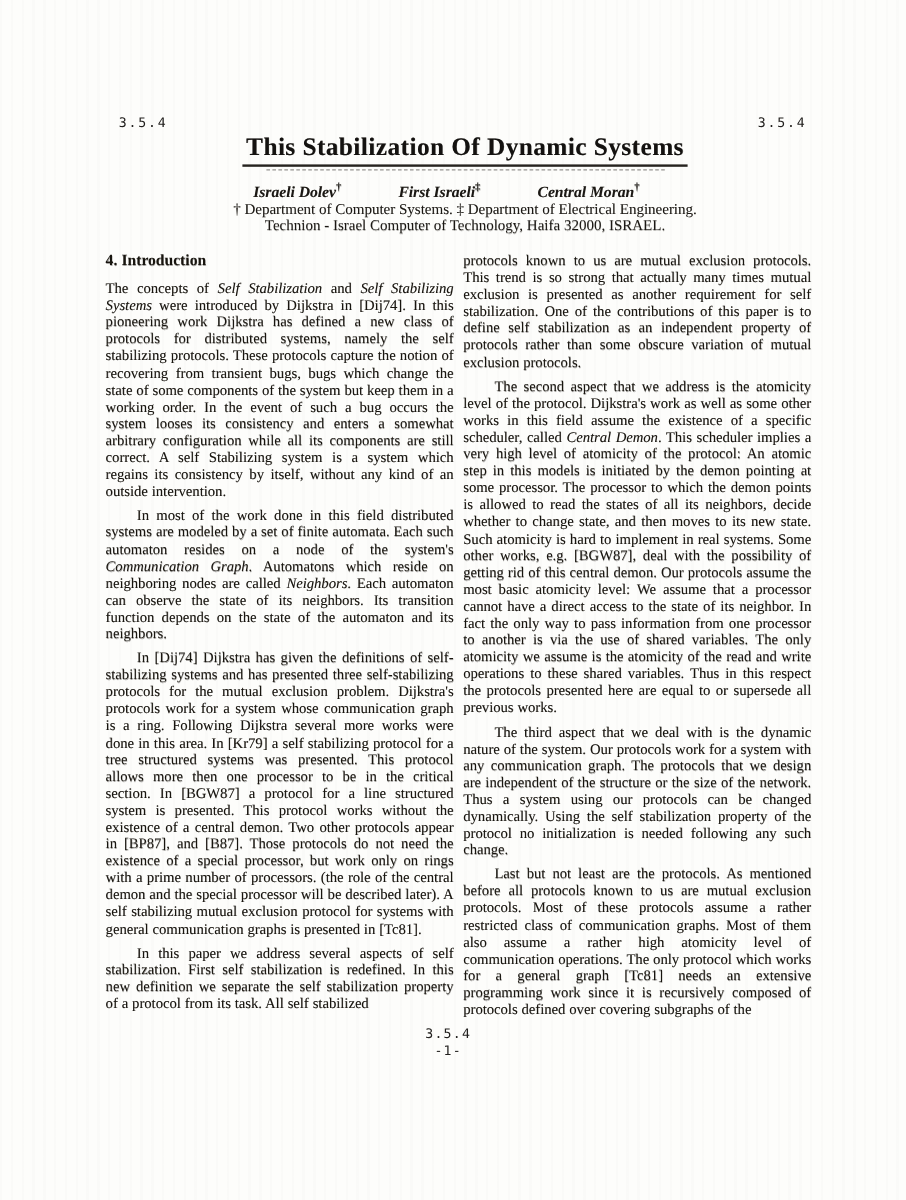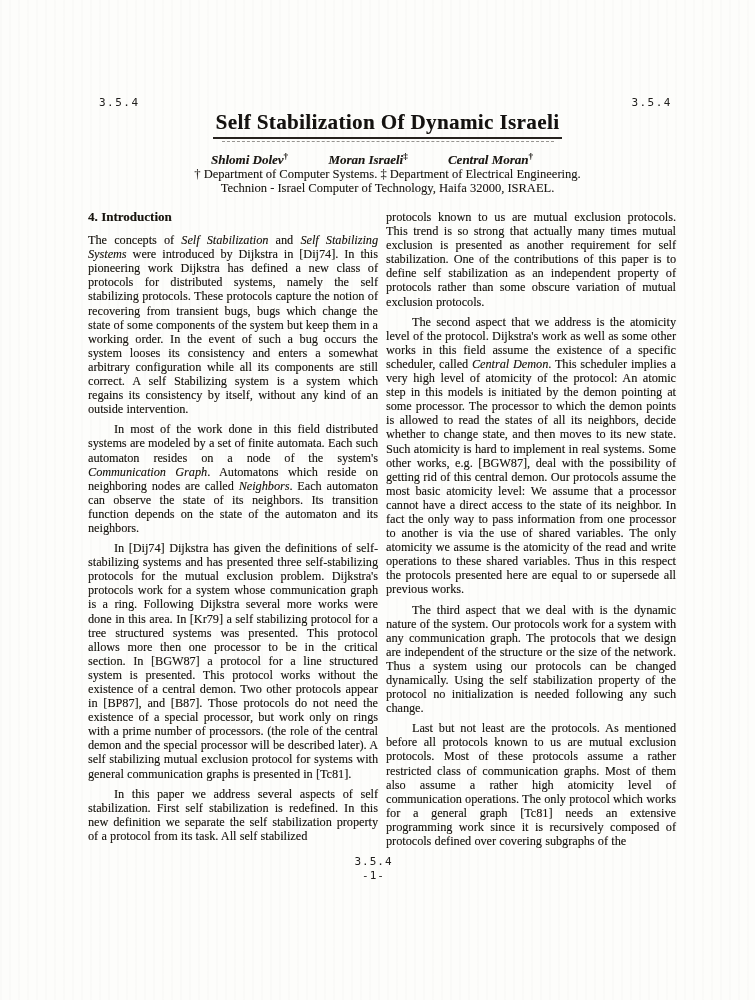"Self Stabilization Of Dynamic Israeli" h1.paper-title { text: Self Stabilization Of Dynamic Israeli -> This Stabilization Of Dynamic Systems }
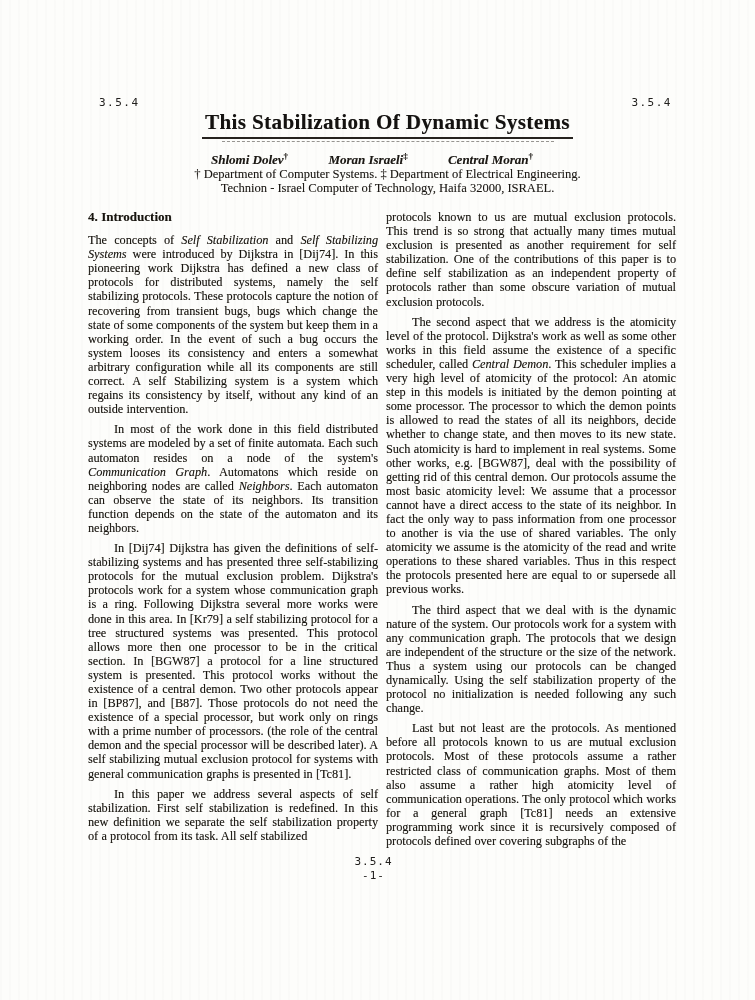"Shlomi Dolev" span { text: Shlomi -> Israeli }
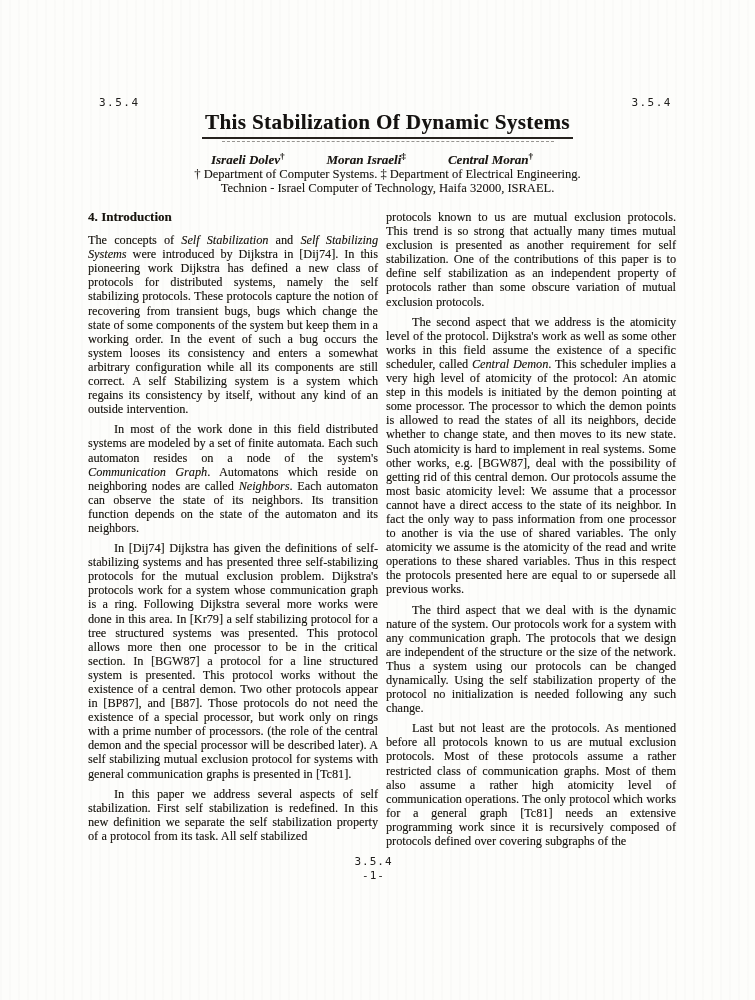"Moran Israeli" span { text: Moran -> First }
